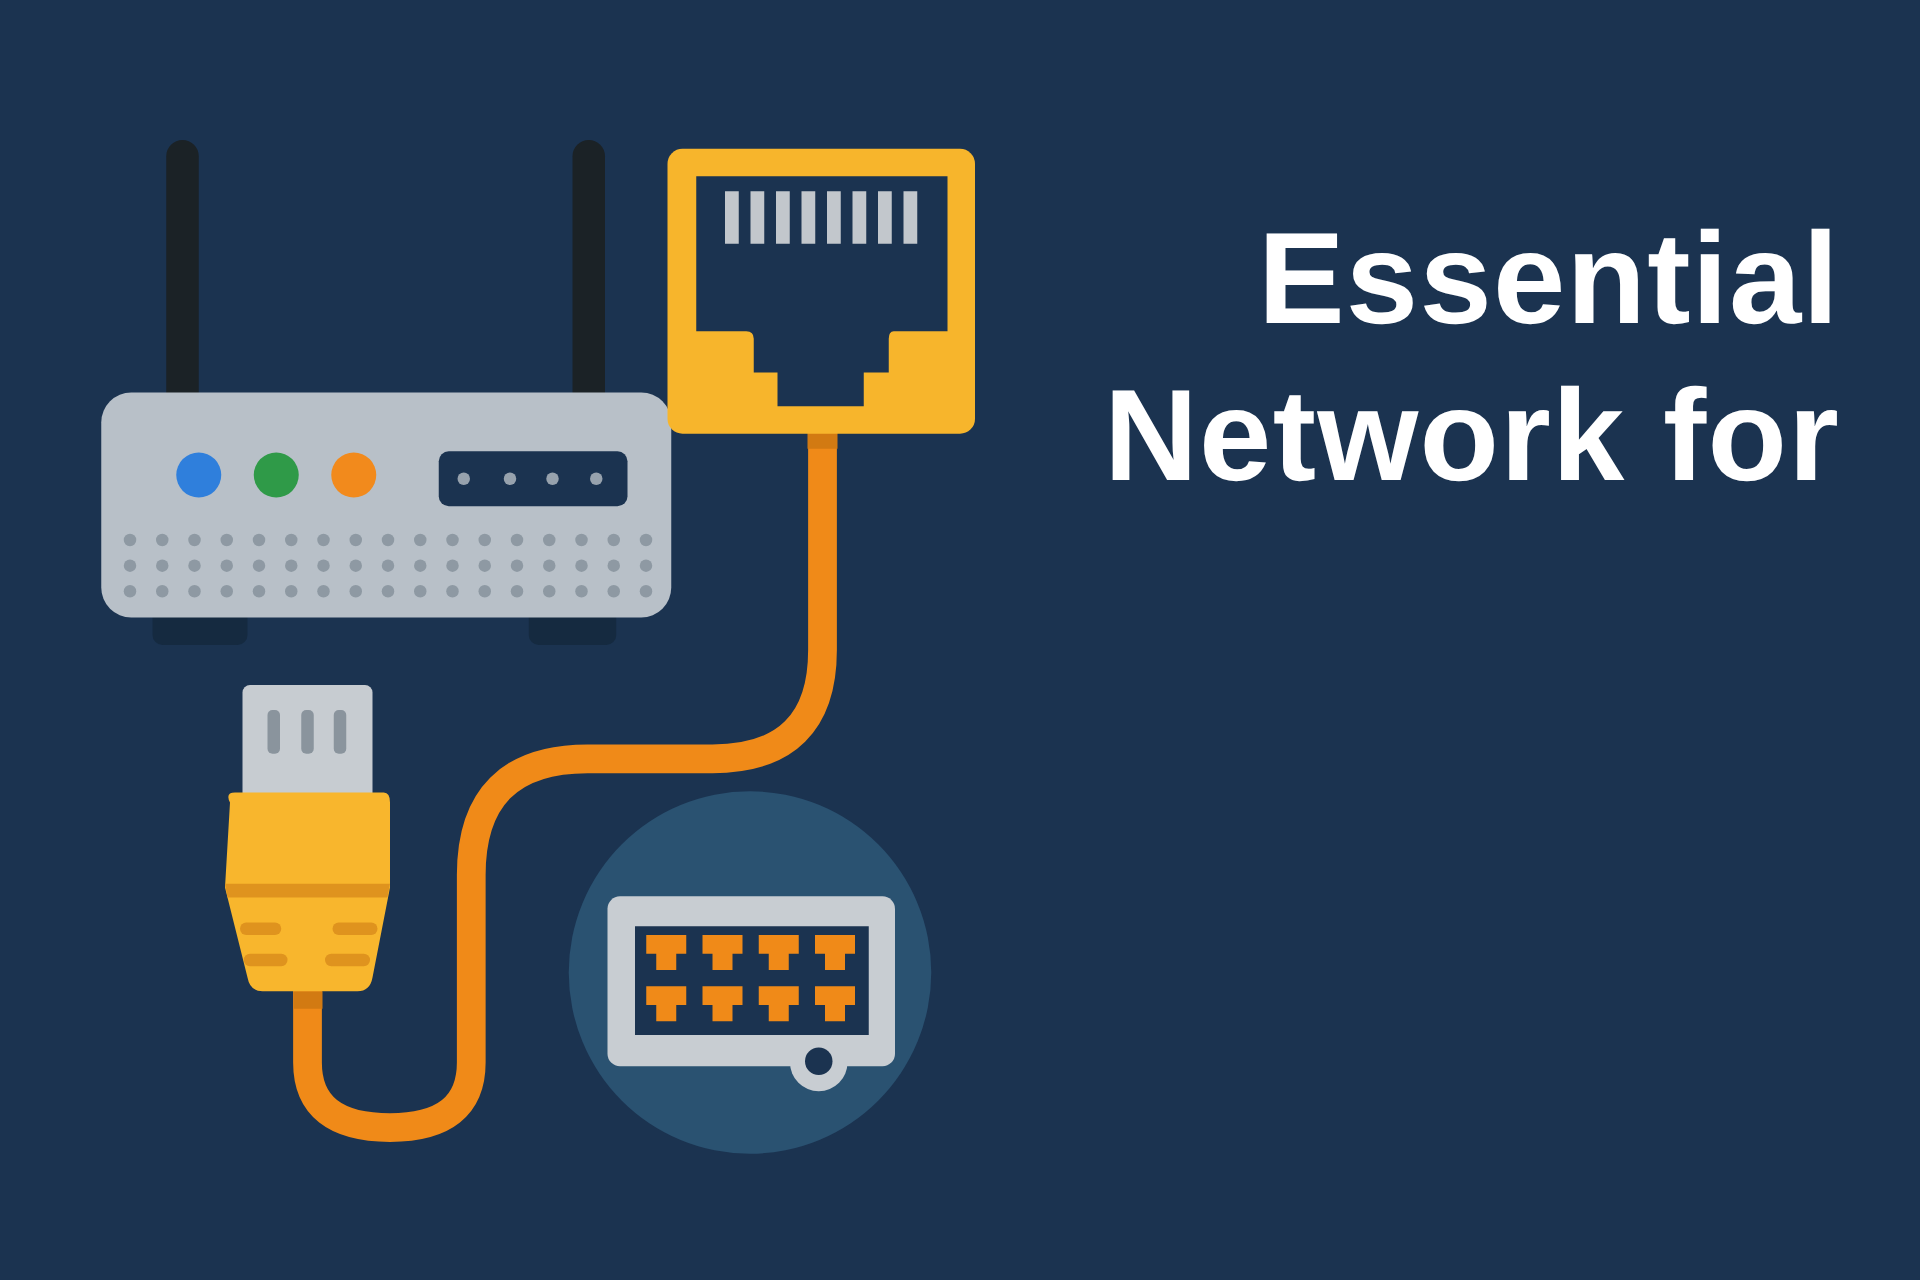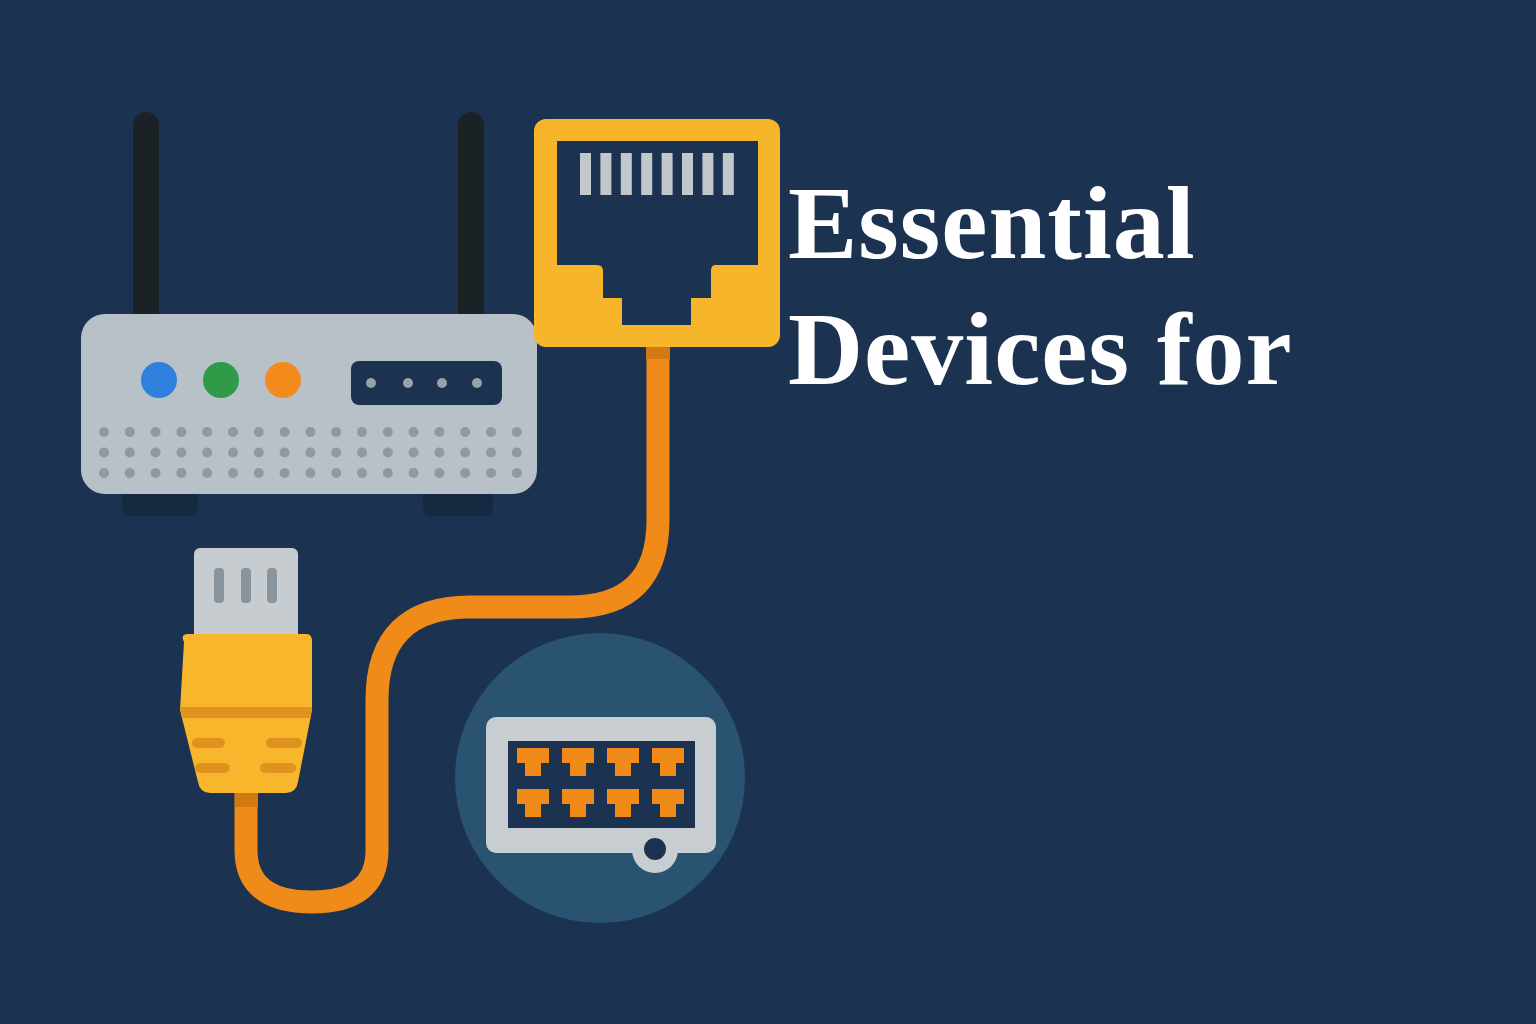"Essential" .title { font-family: Liberation Serif, serif -> Liberation Sans, sans-serif; left: 788px -> 772px; text-align: left -> right }
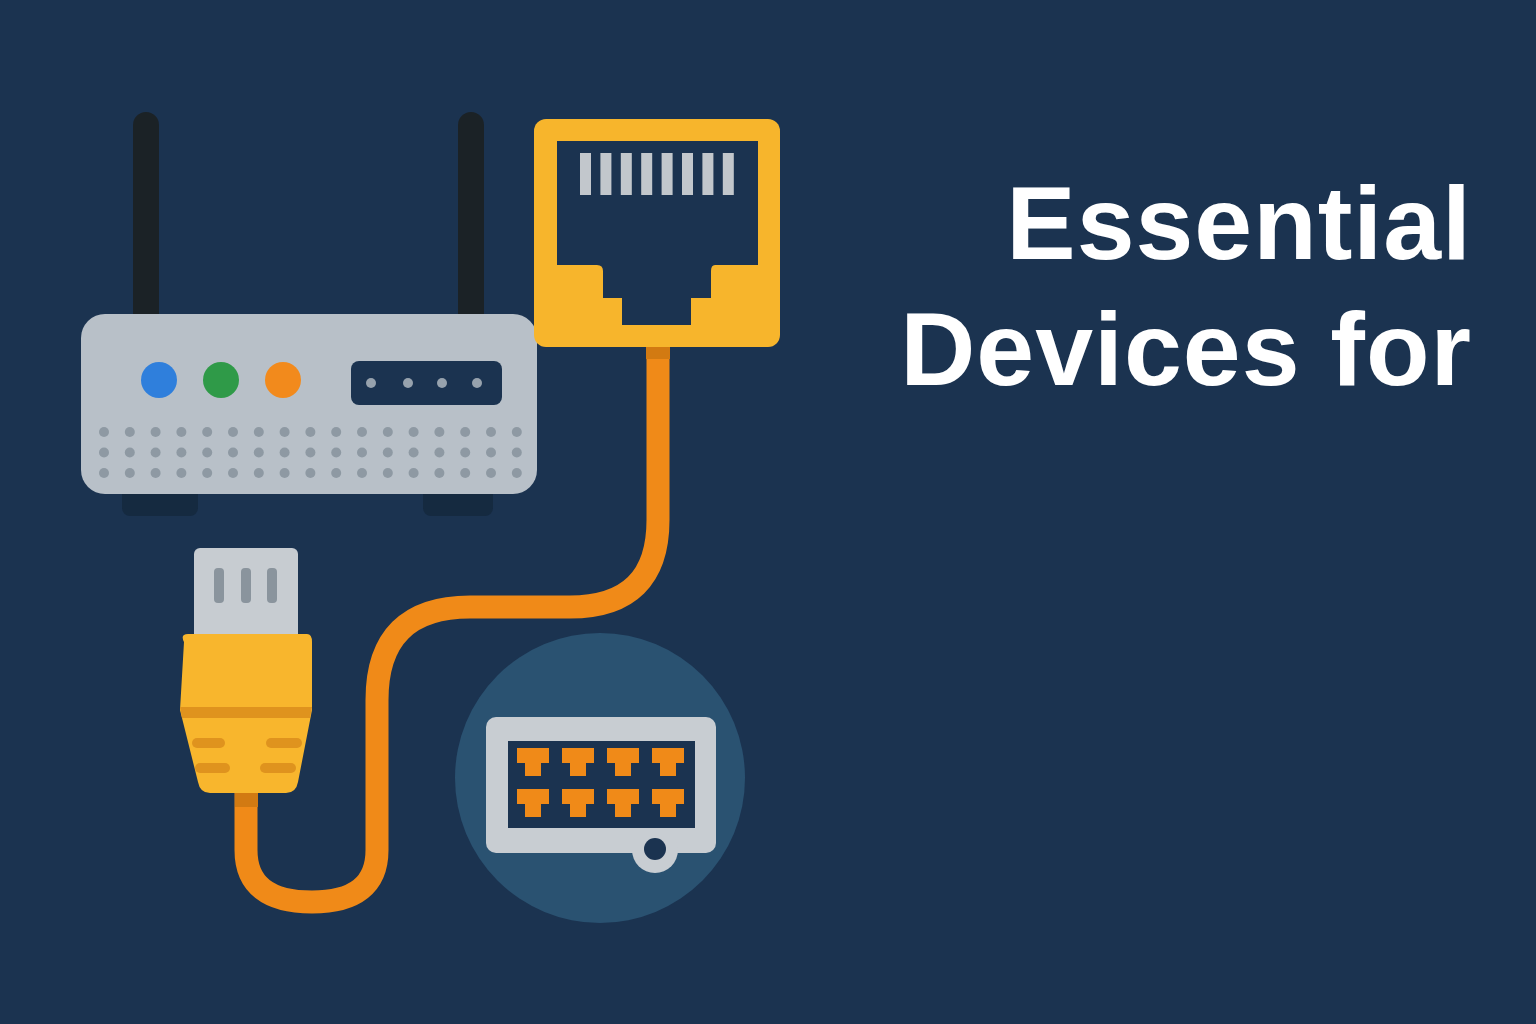"Devices for" span.line { text: Devices -> Network }
